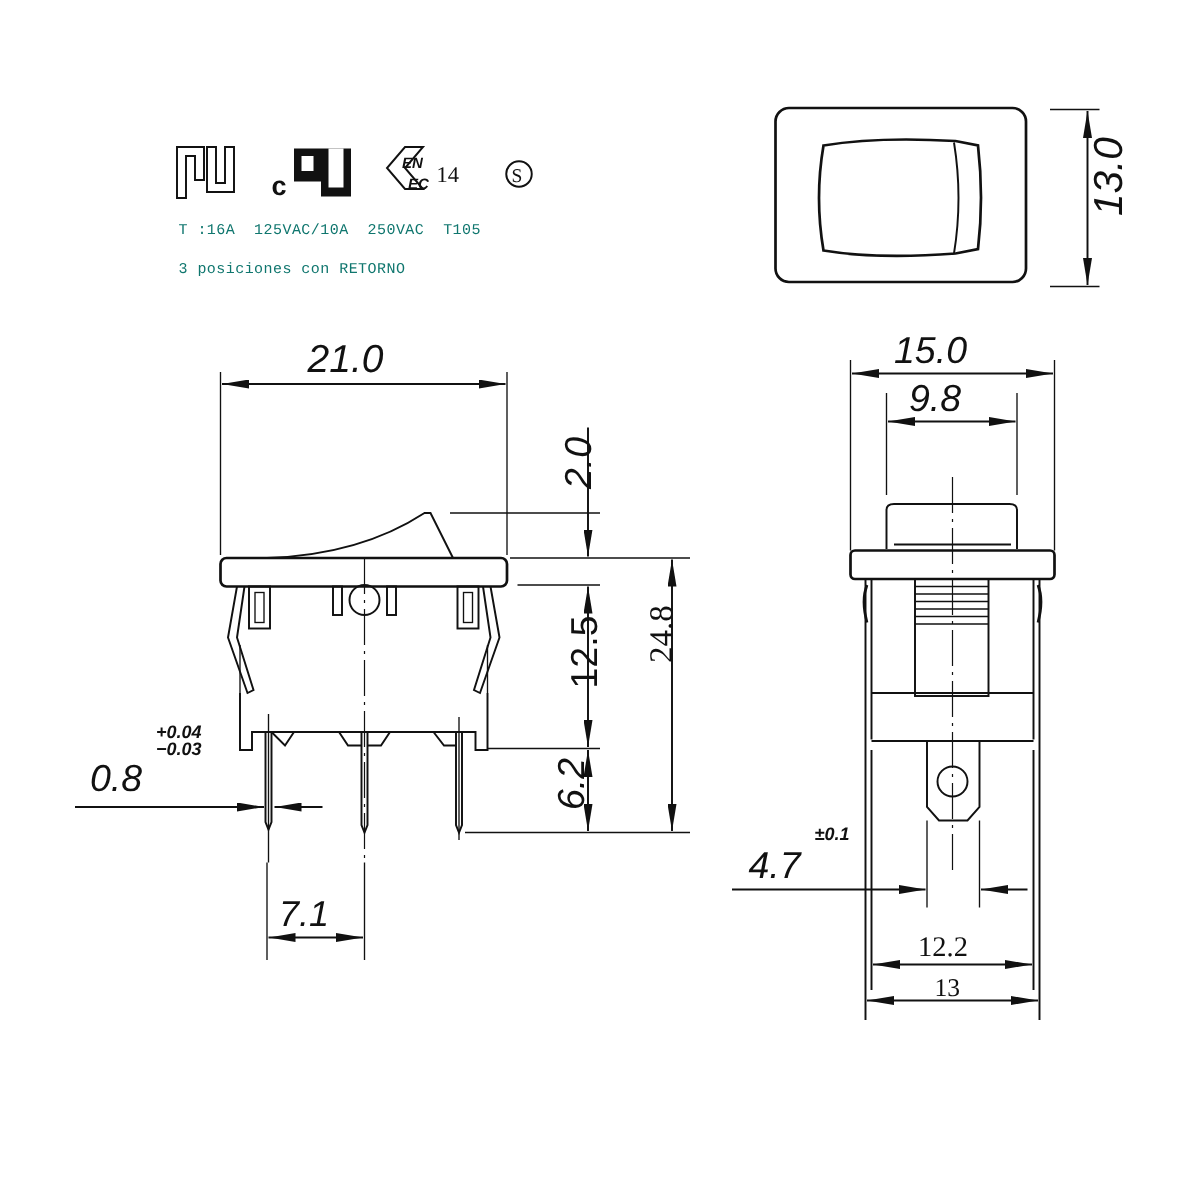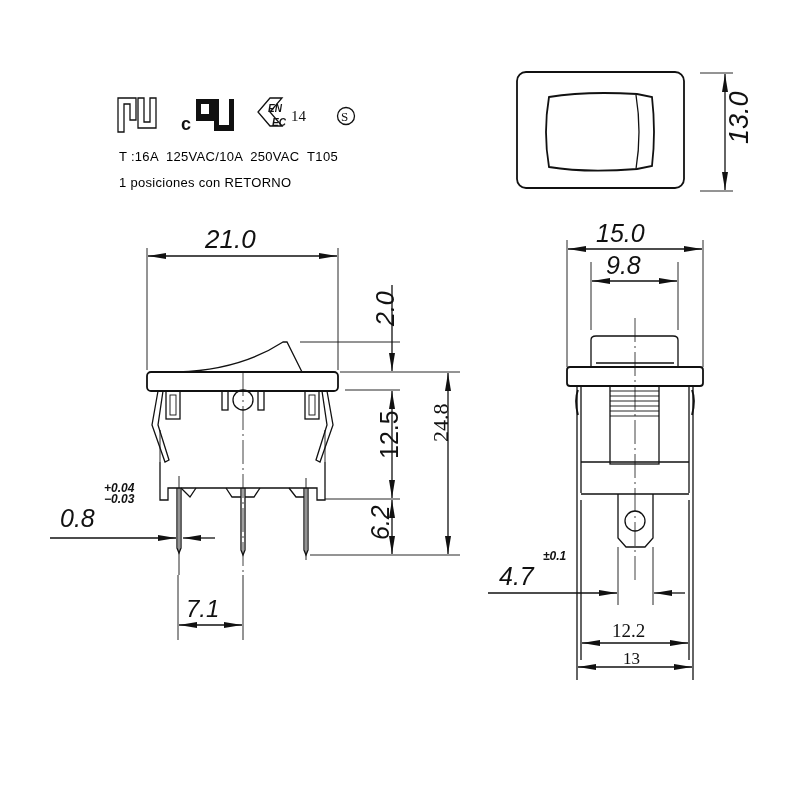"T :16A 125VAC/10A 250VAC T105" .spec-text { color: #000000 -> #0f766e; font-family: Liberation Sans, sans-serif -> Liberation Mono, monospace; font-size: 13px -> 10px }
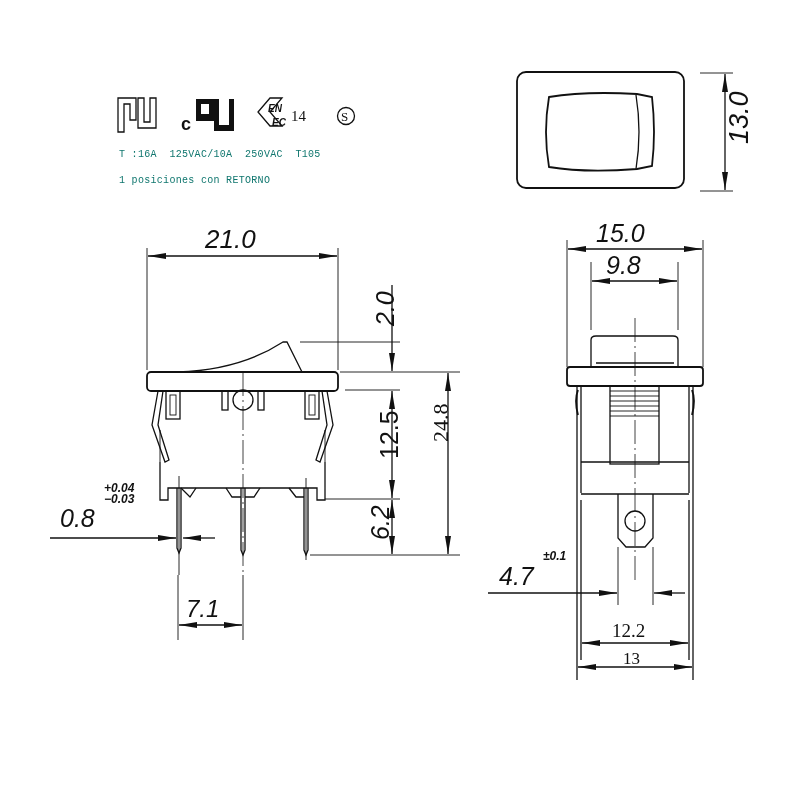"1 posiciones con RETORNO" div.spec-text { text: 1 -> 3 }
